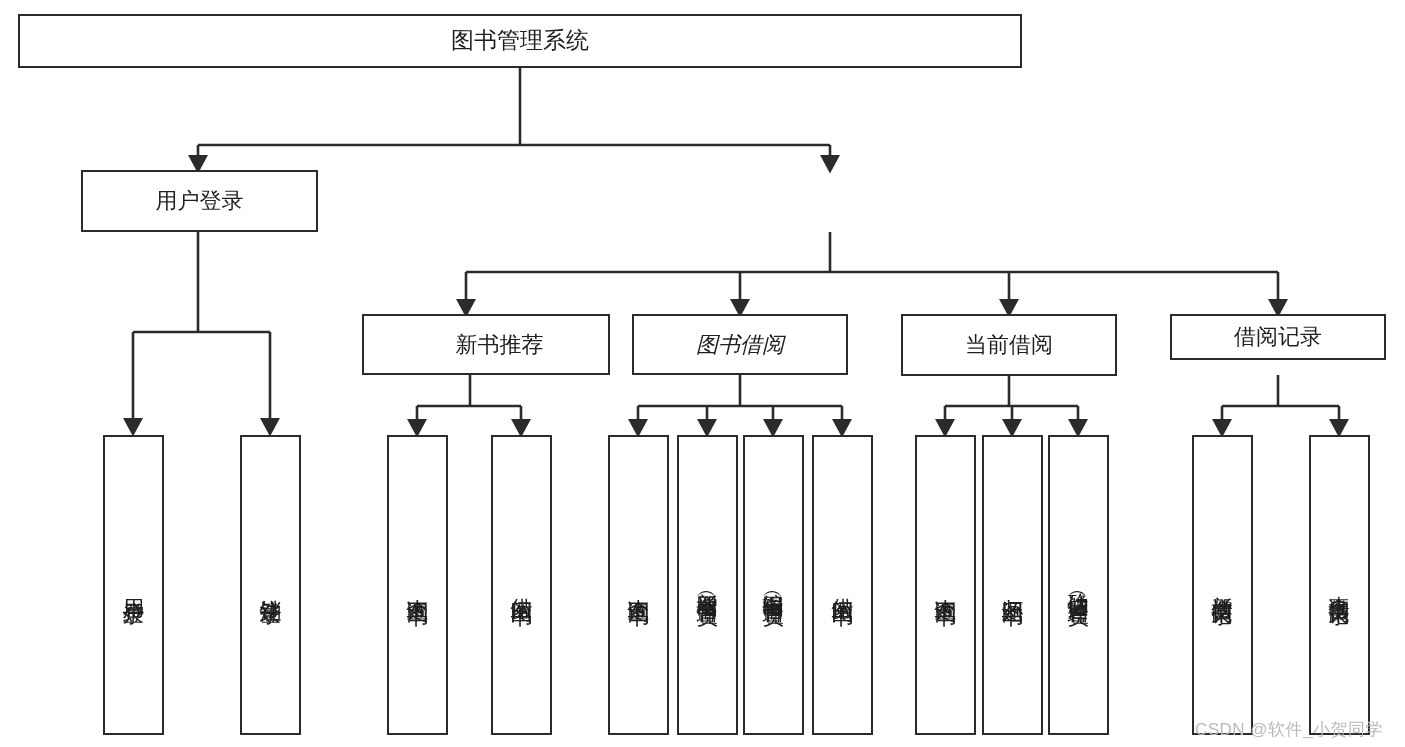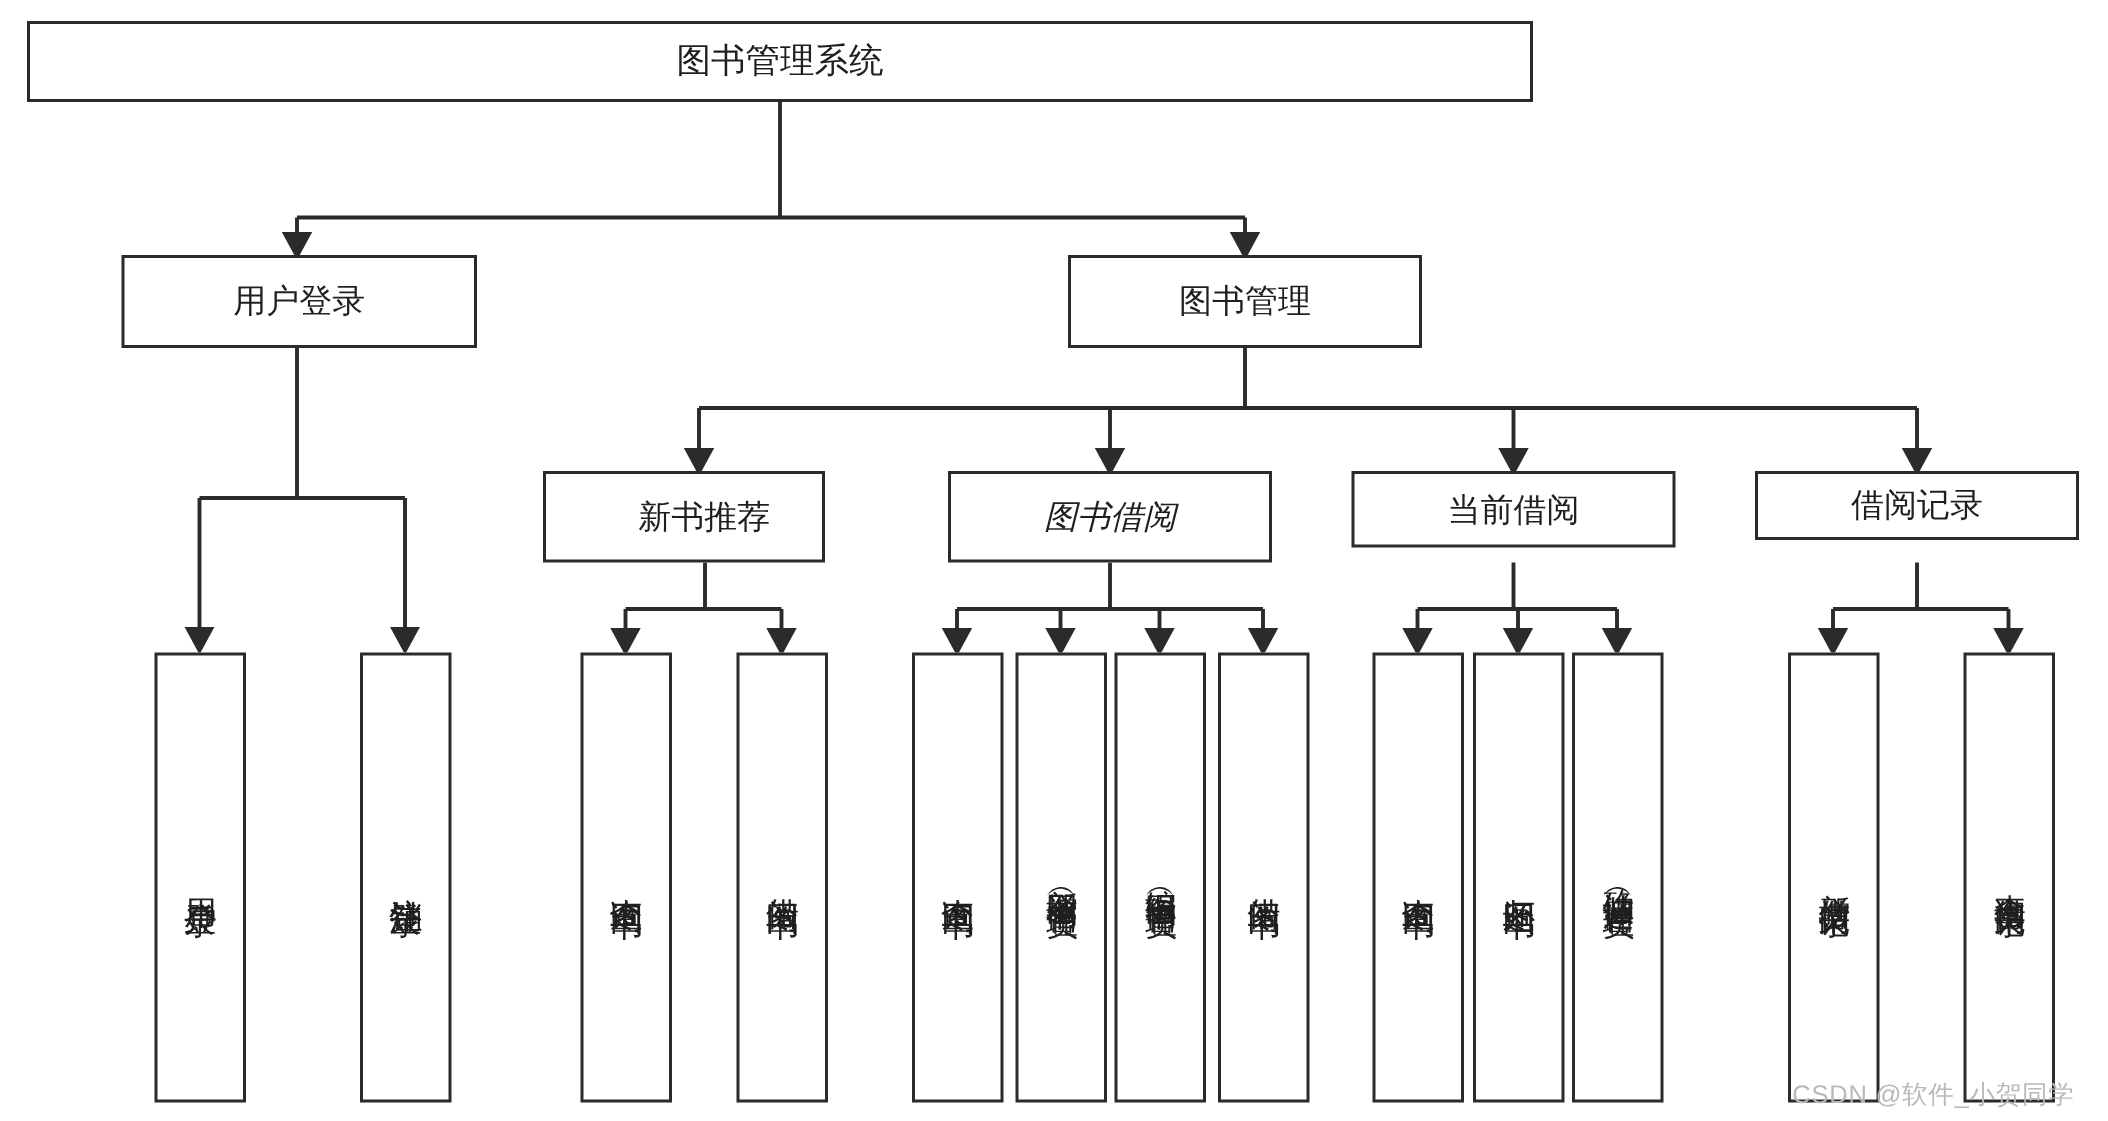"图书管理" div.node { html: <div> <span>图书管理</span> </div> -> none }
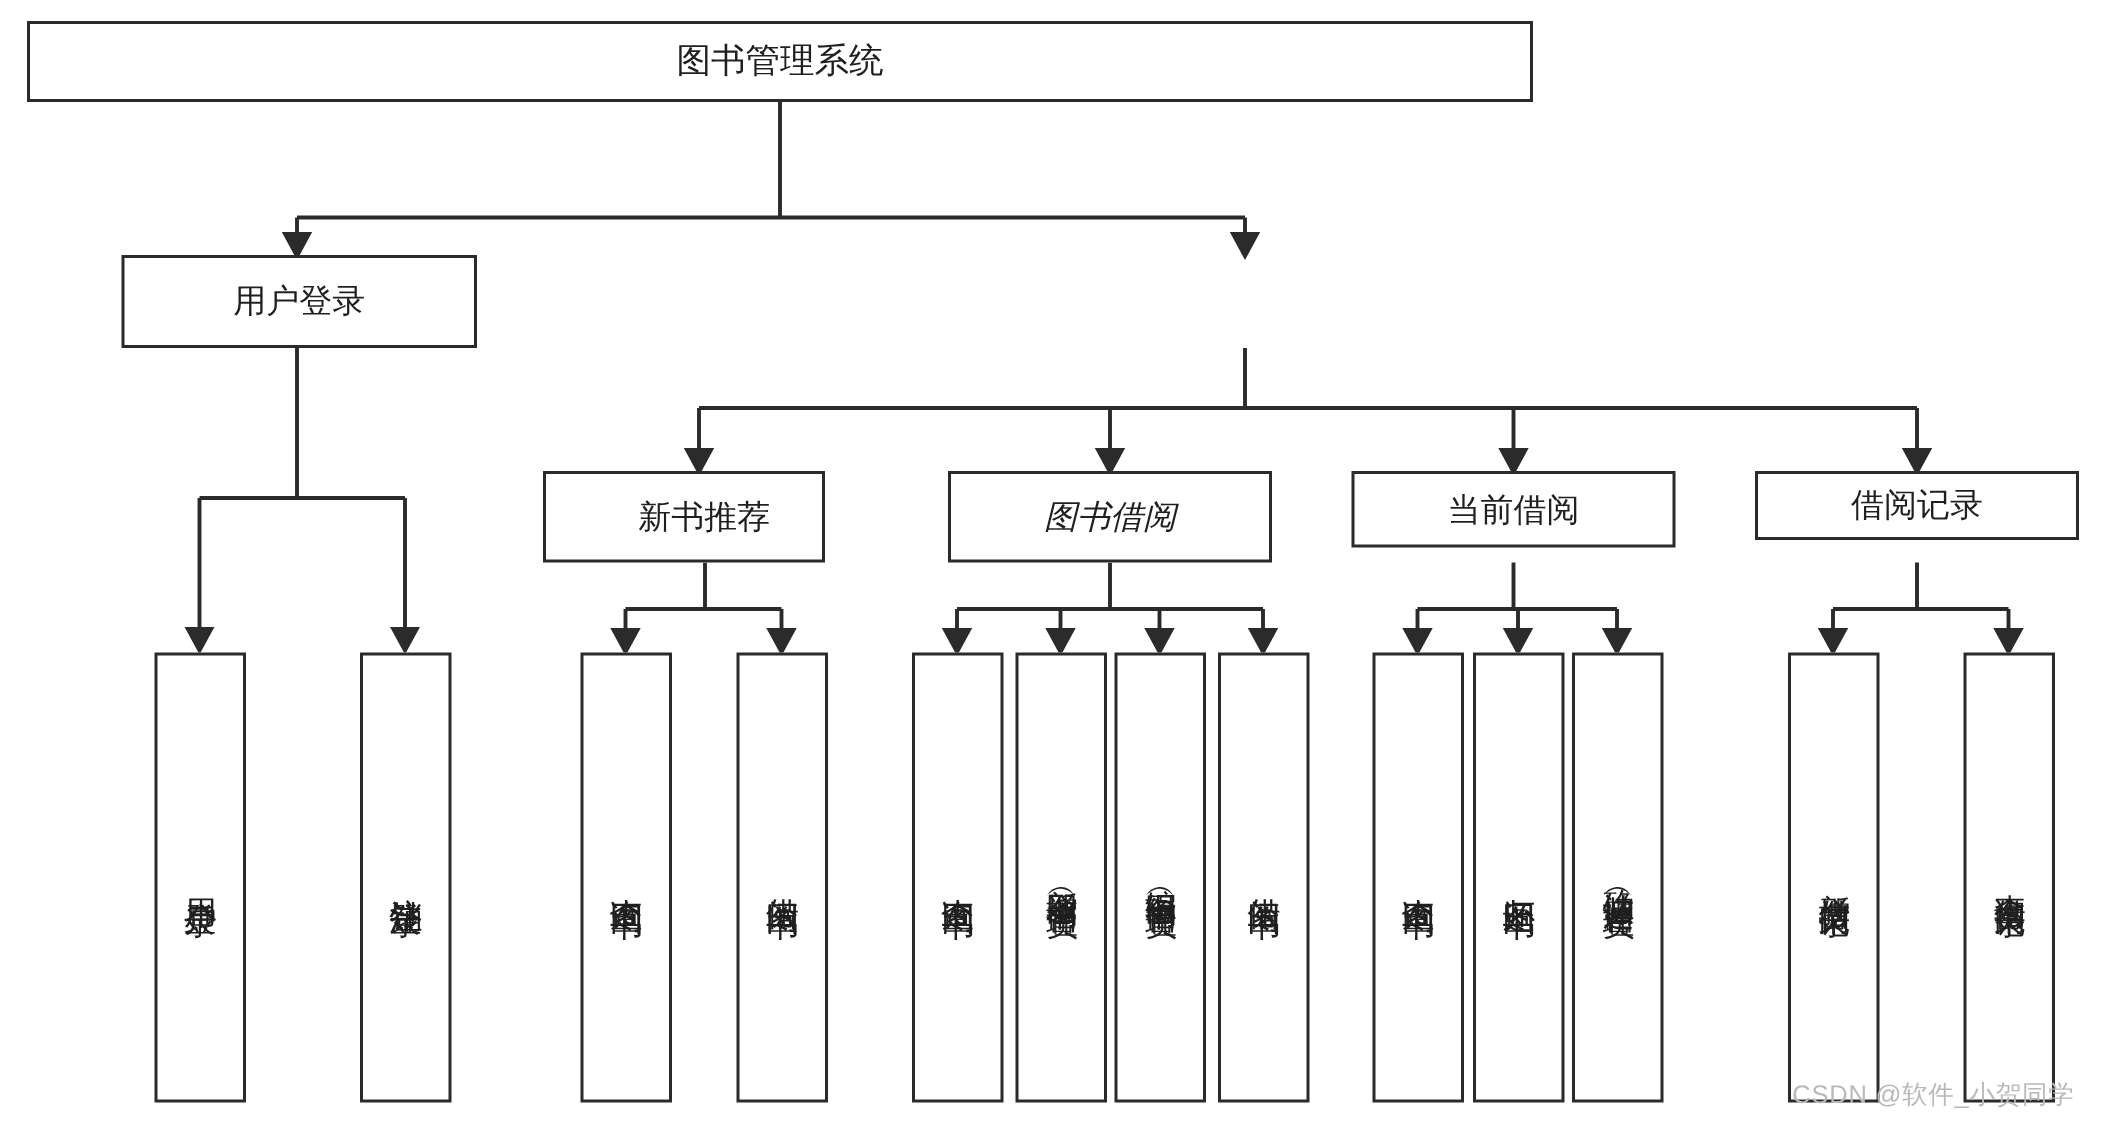"新书推荐" div.node { width: 188px -> 248px }
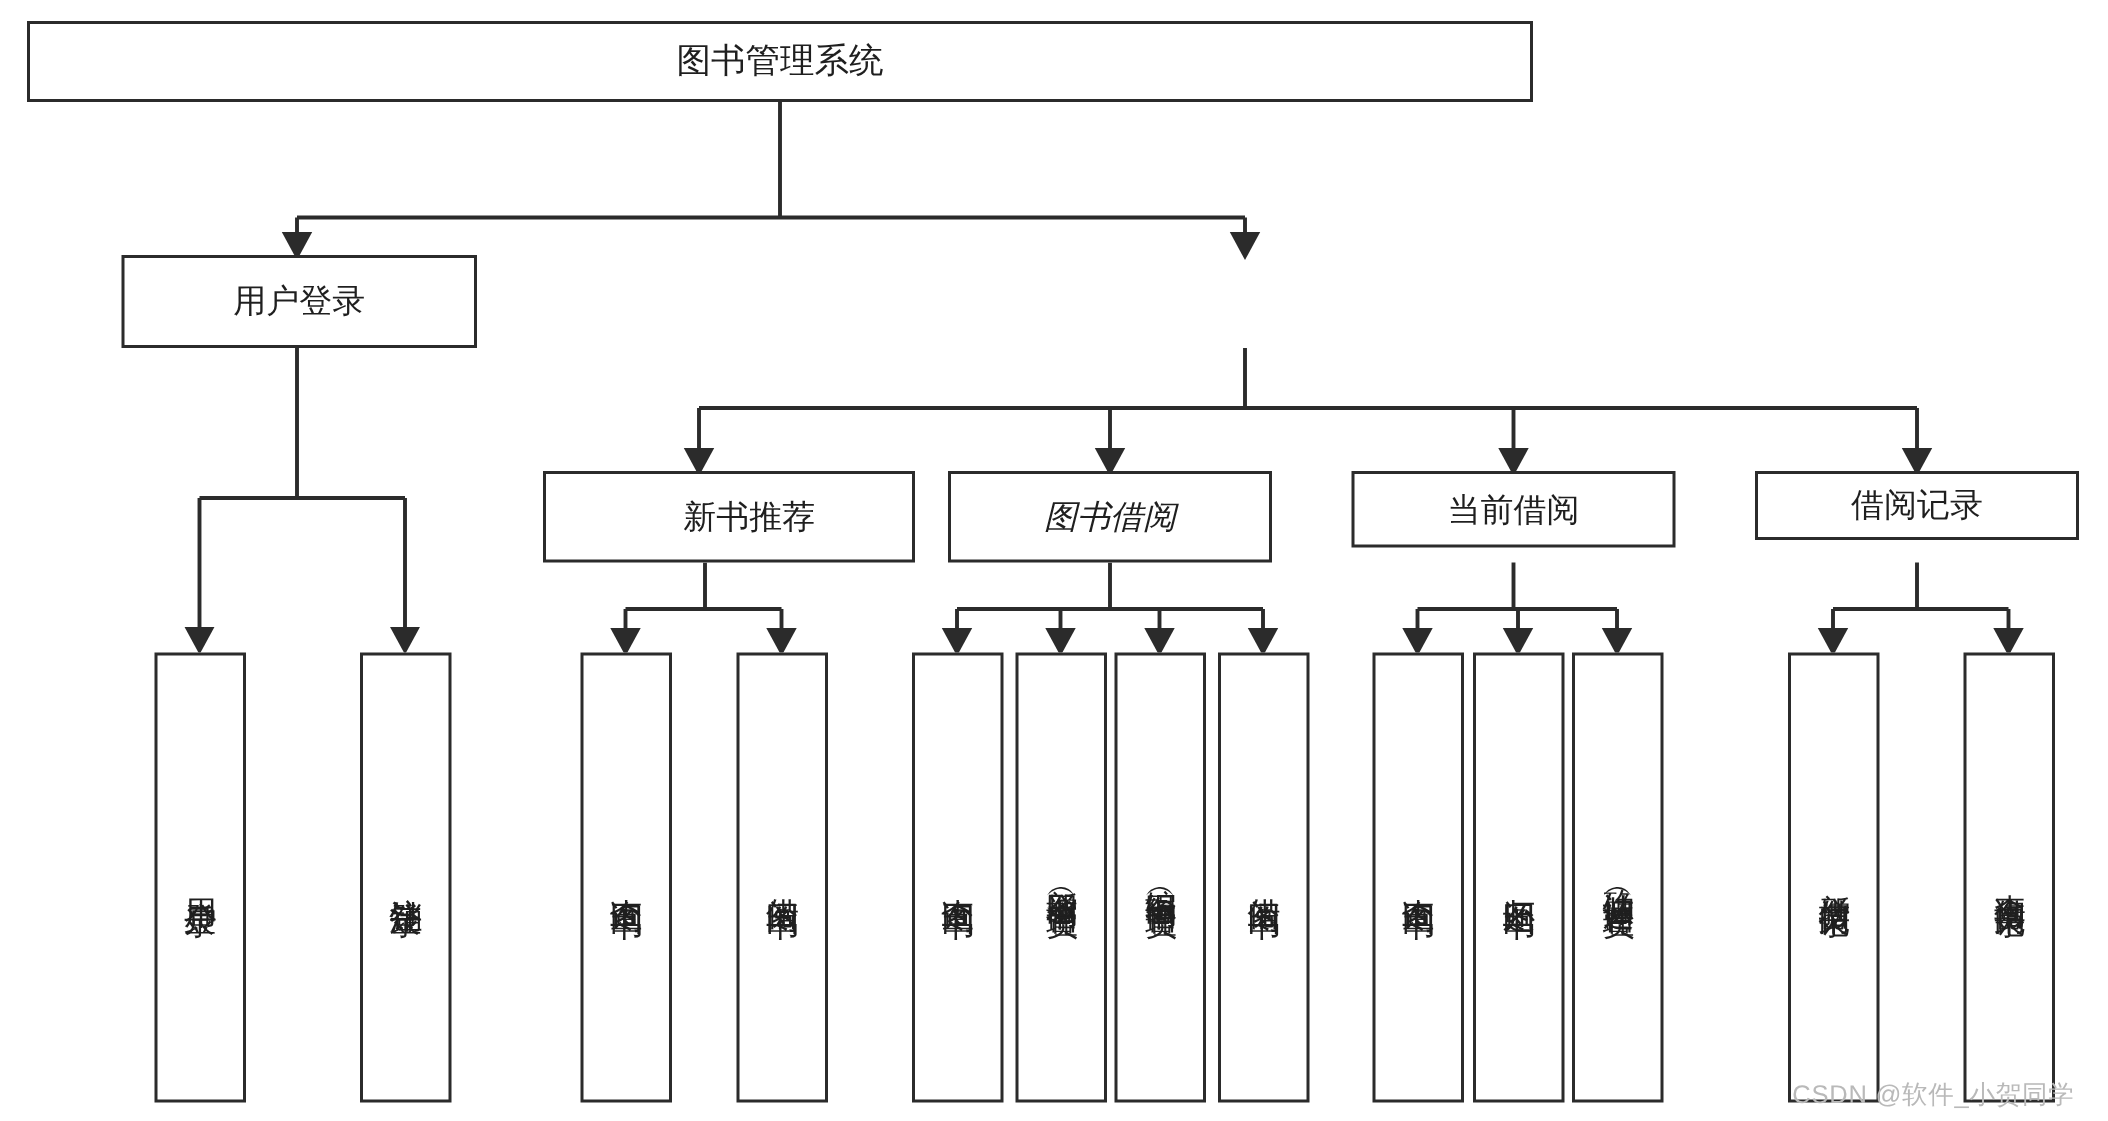"当前借阅" div.node { height: 51px -> 62px }
